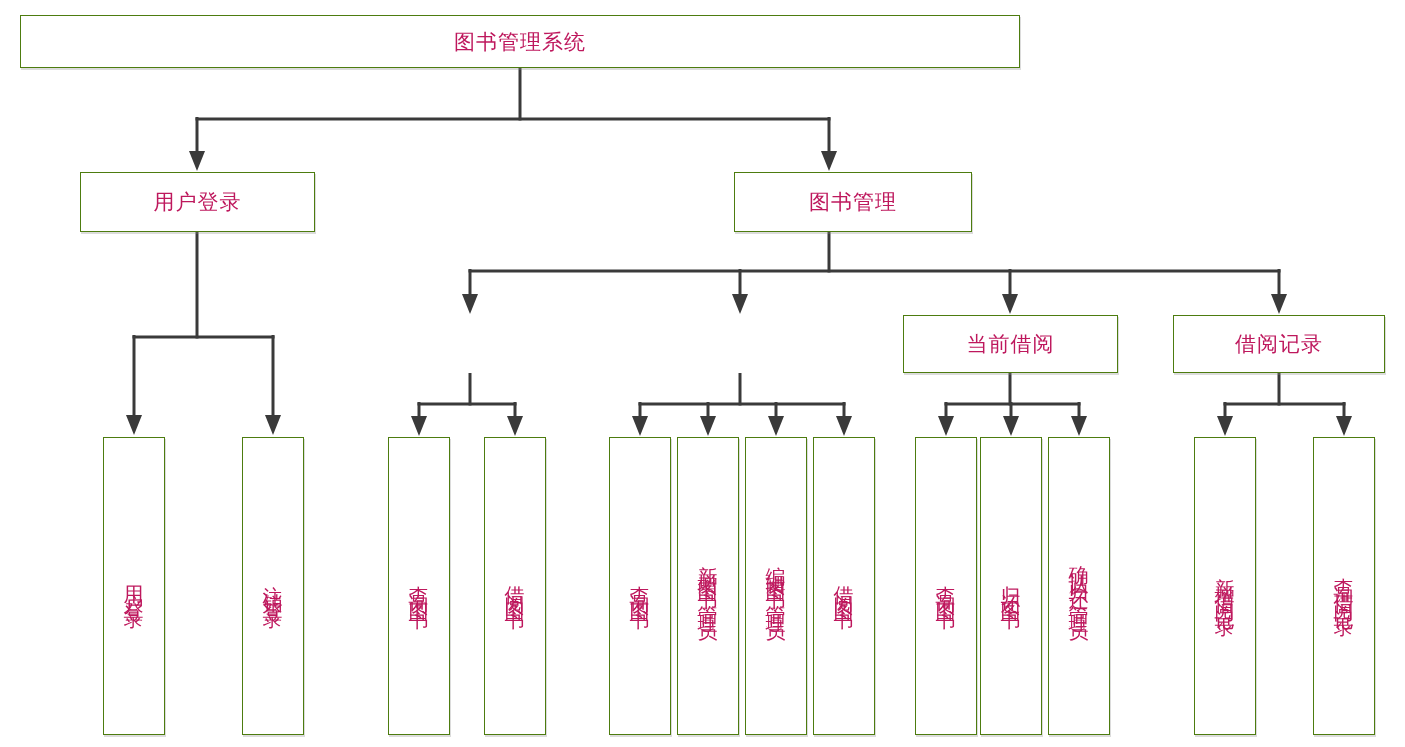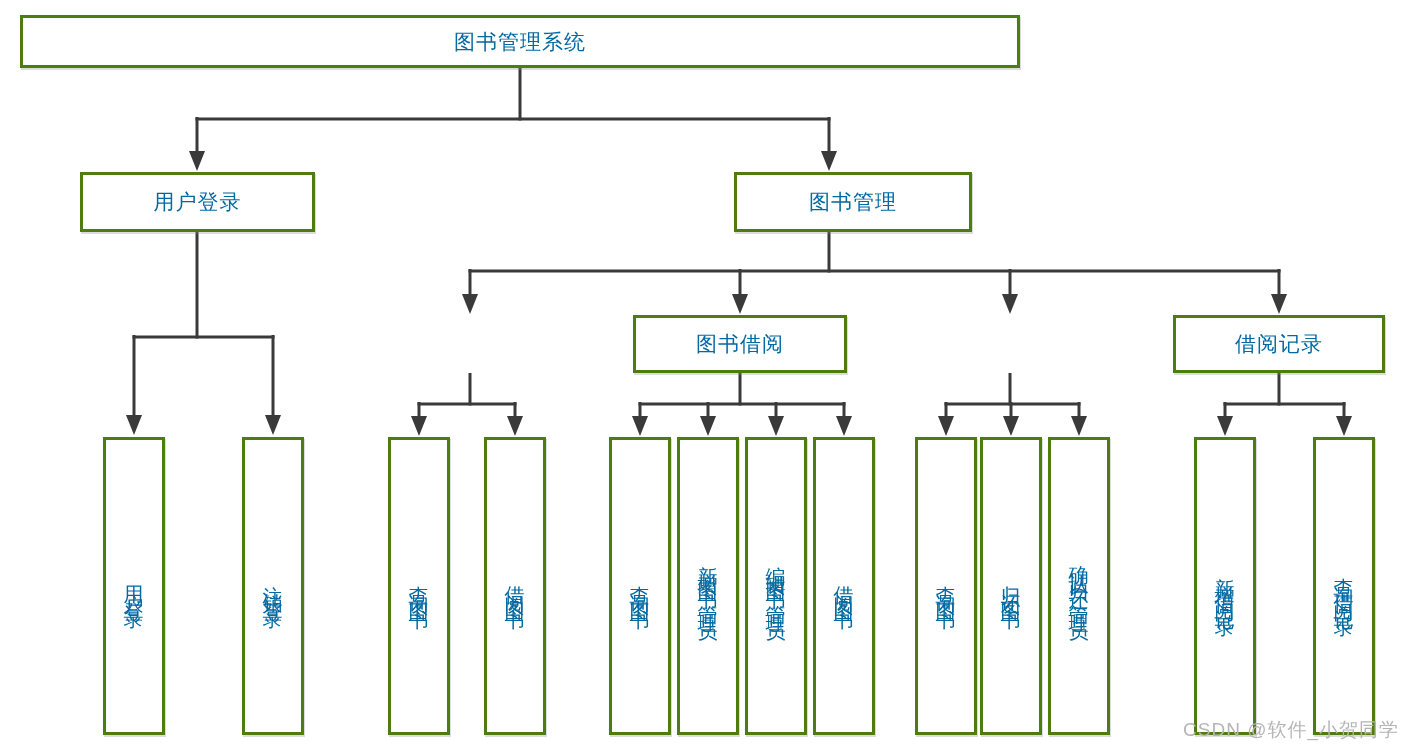"图书管理系统" .node { border: 3px solid #4d7c0f -> 1px solid #4d7c0f; color: #0369a1 -> #be185d }
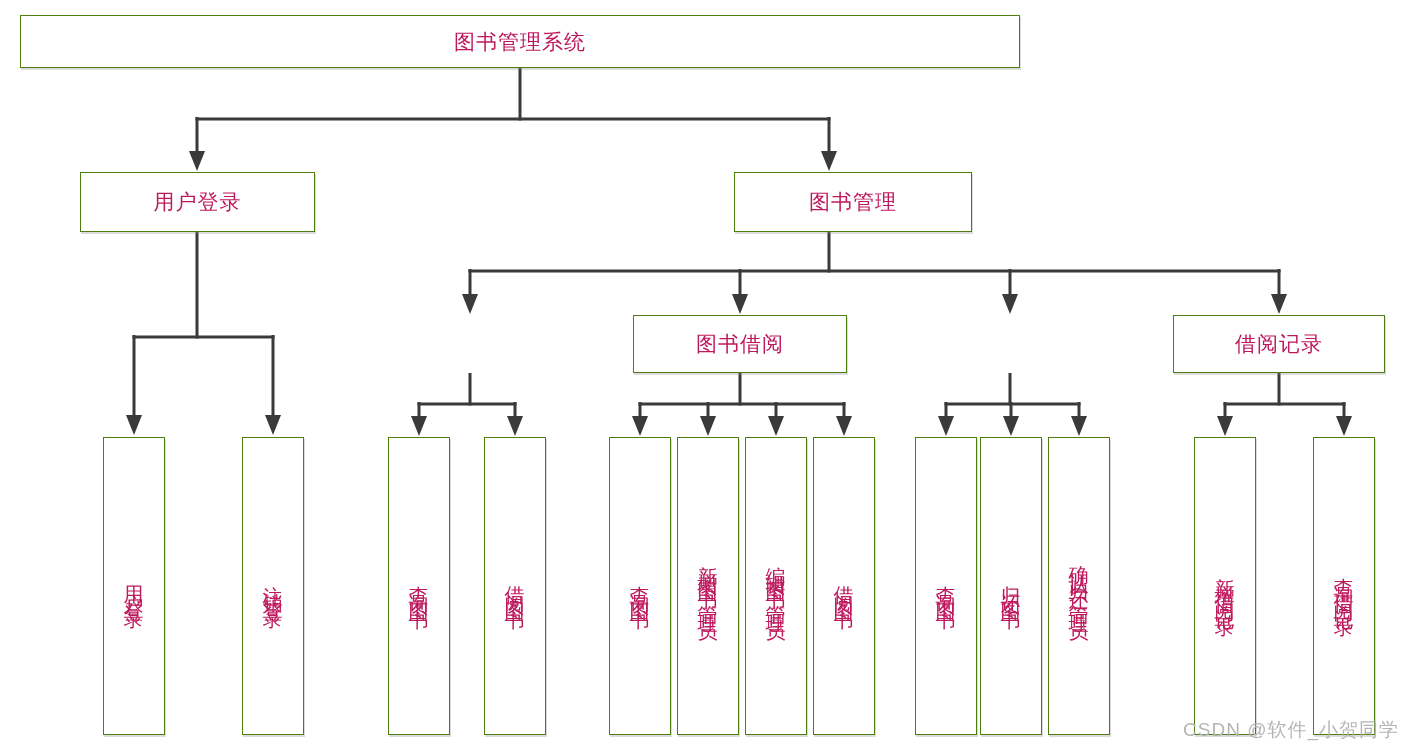"图书借阅" div.node { html: <div>图书借阅</div> -> none }
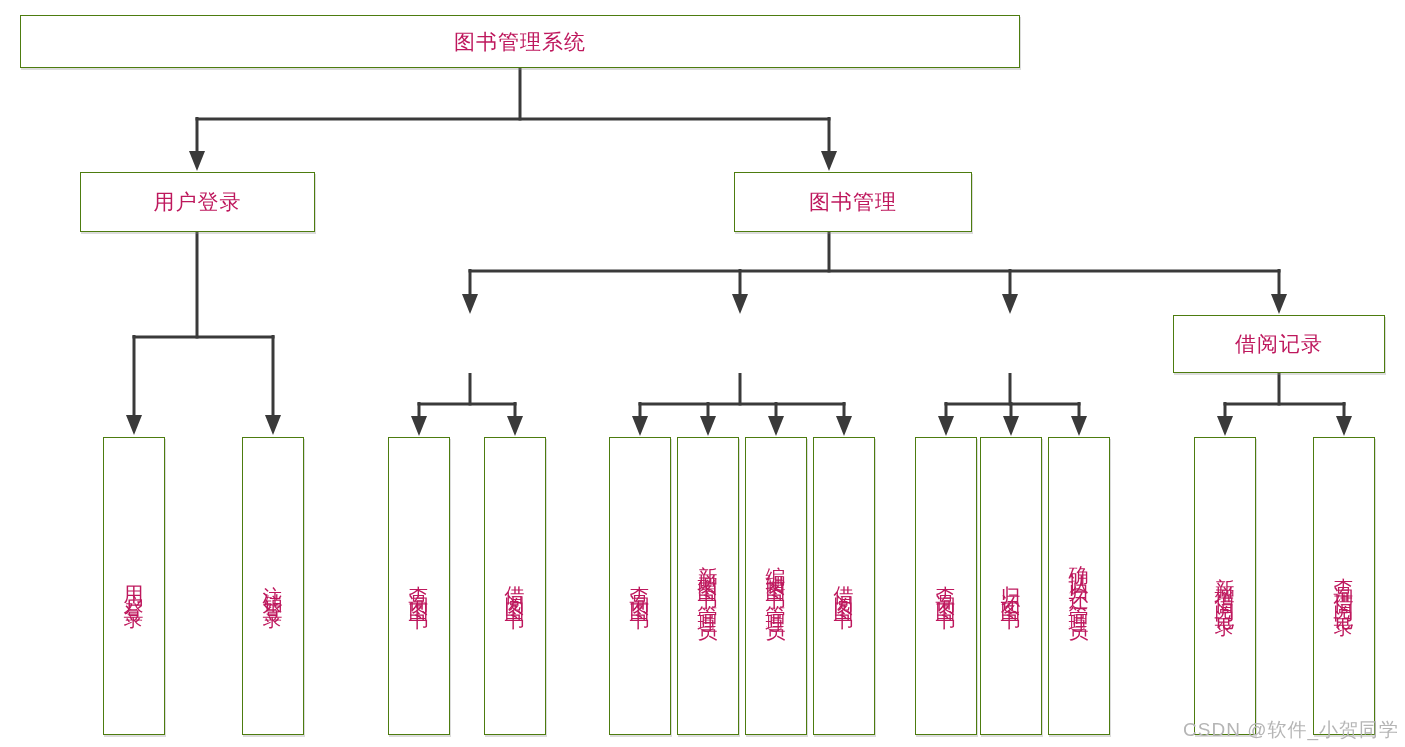"当前借阅" div.node { html: none -> <div>当前借阅</div> }
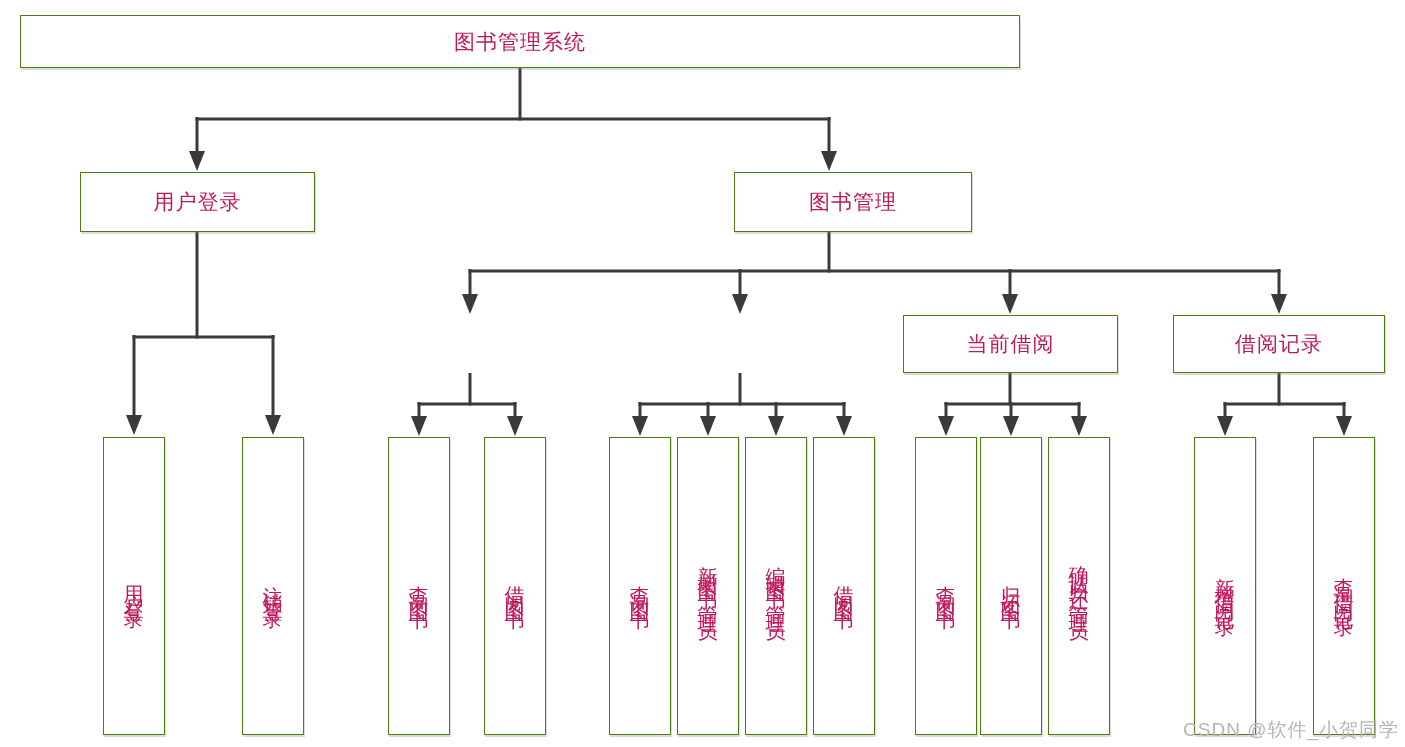"CSDN @软件_小贺同学" div.watermark { html: <div>CSDN @软件_小贺同学</div> -> none }
